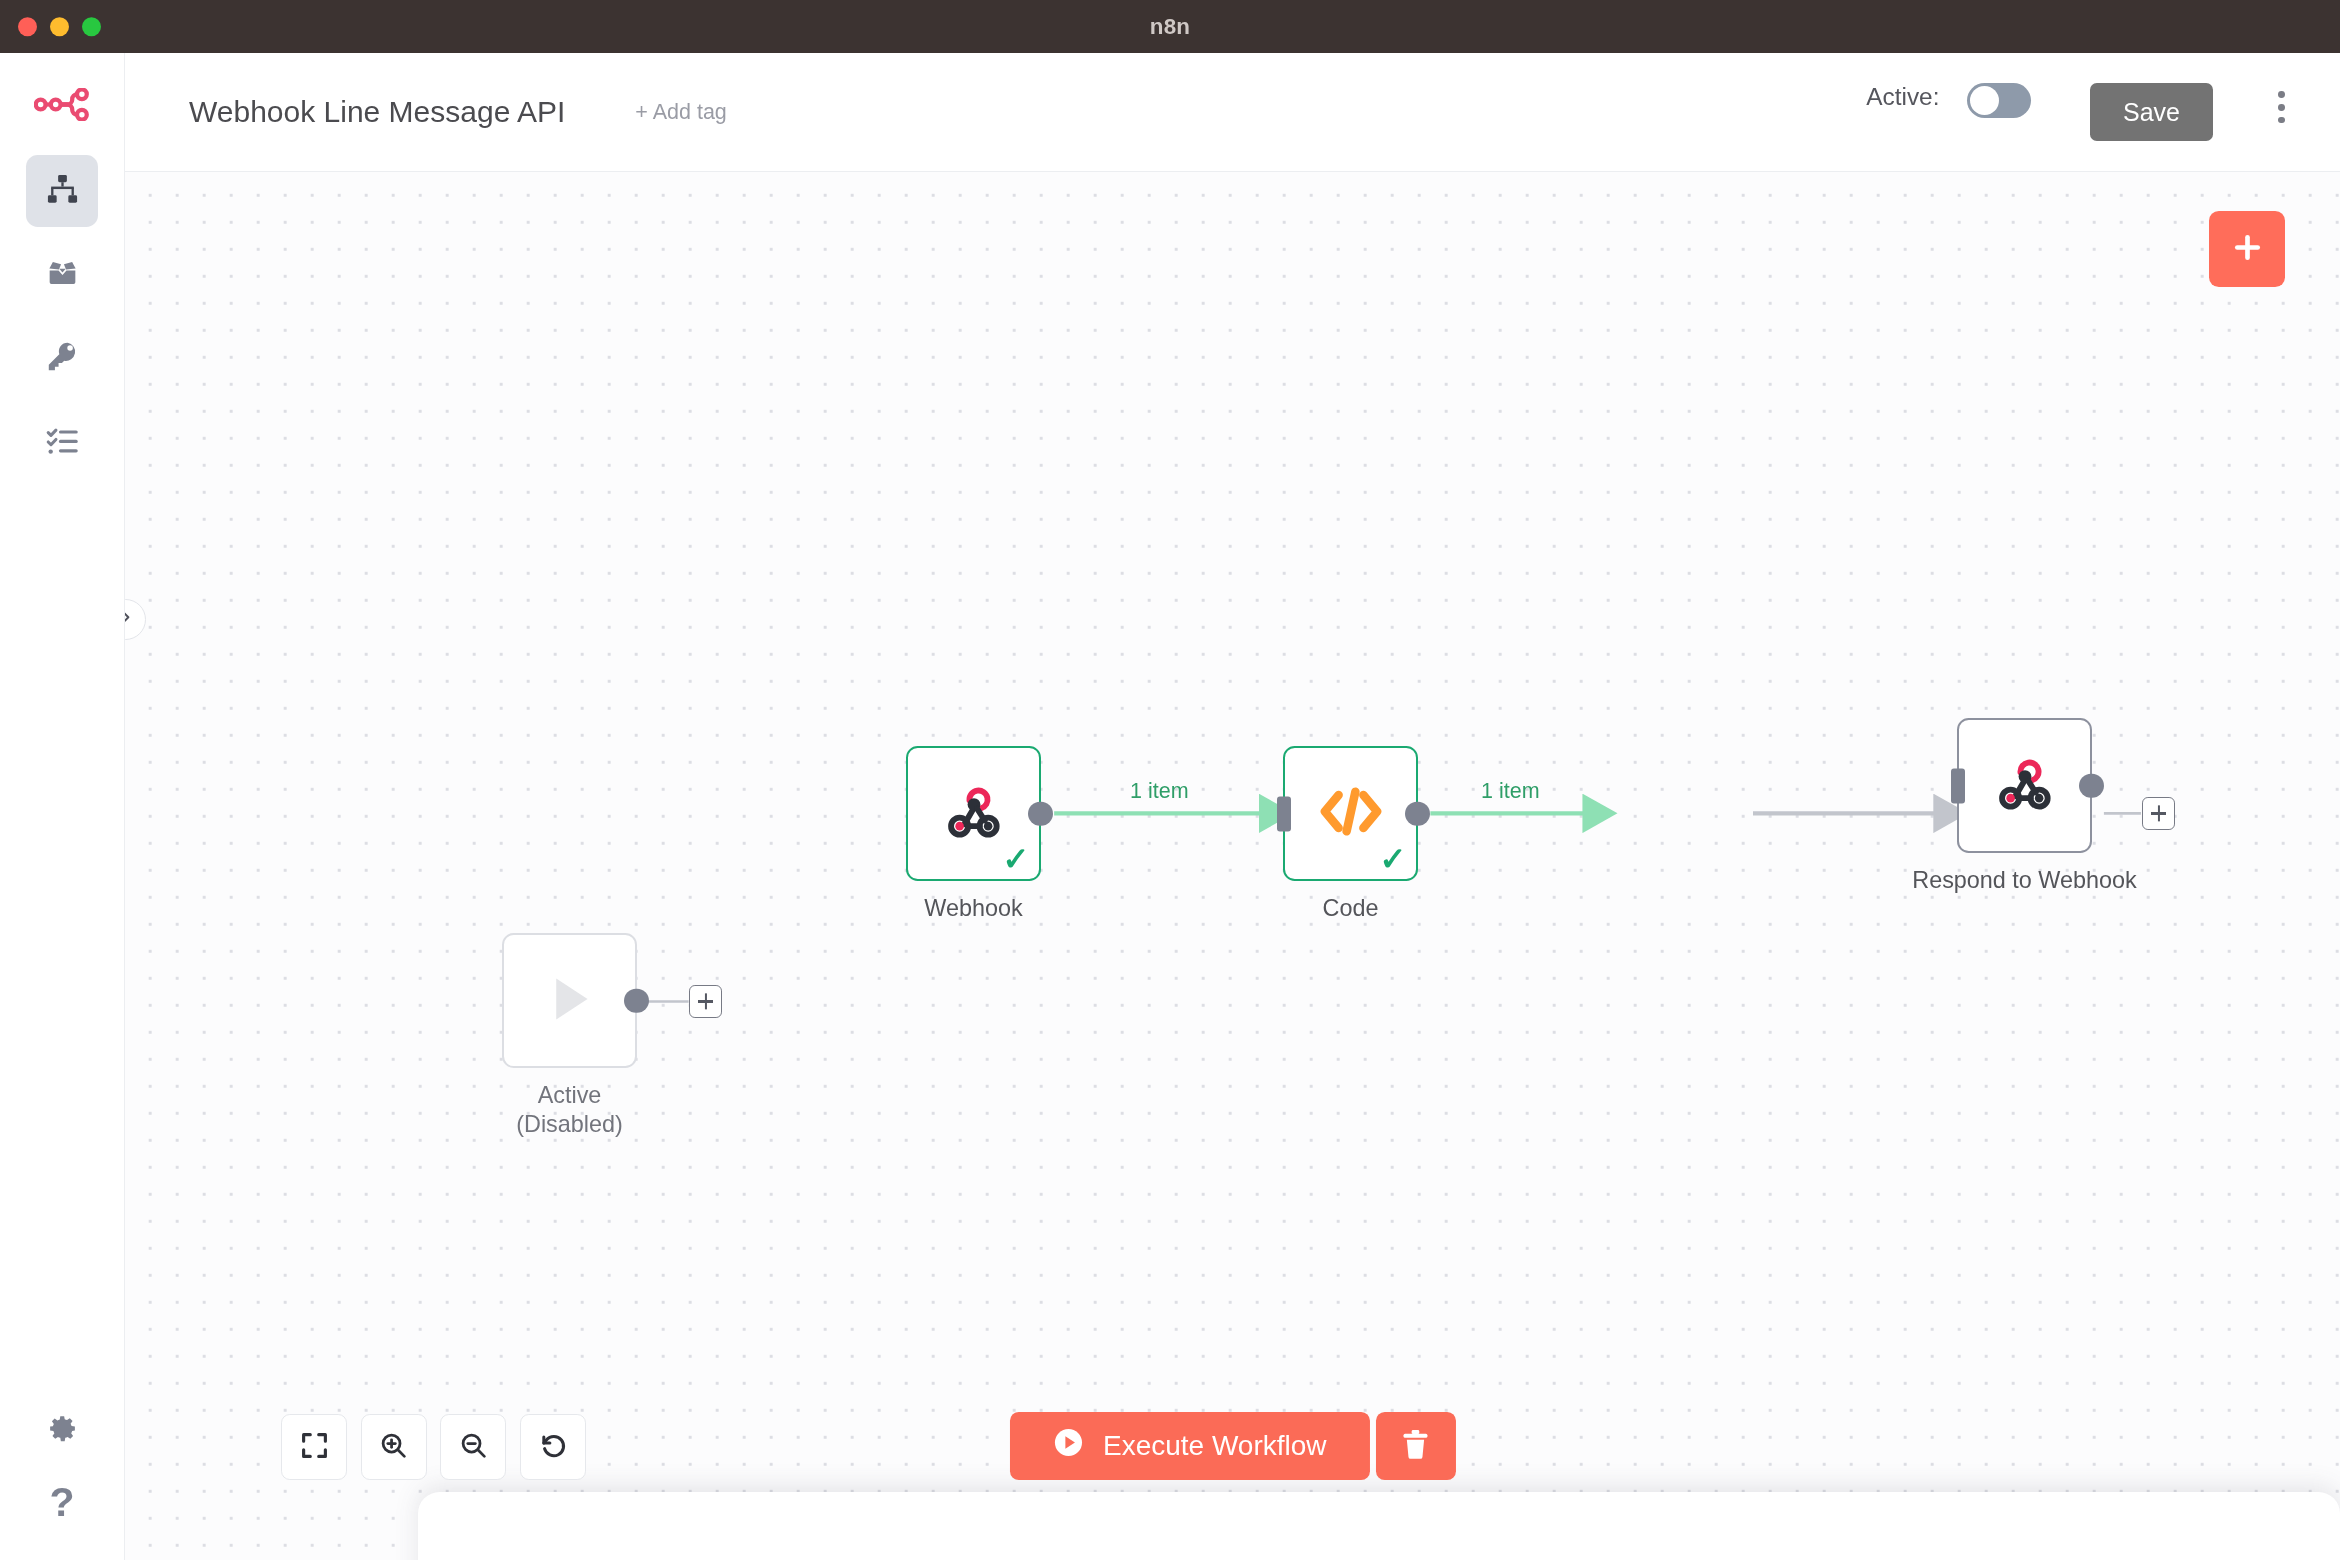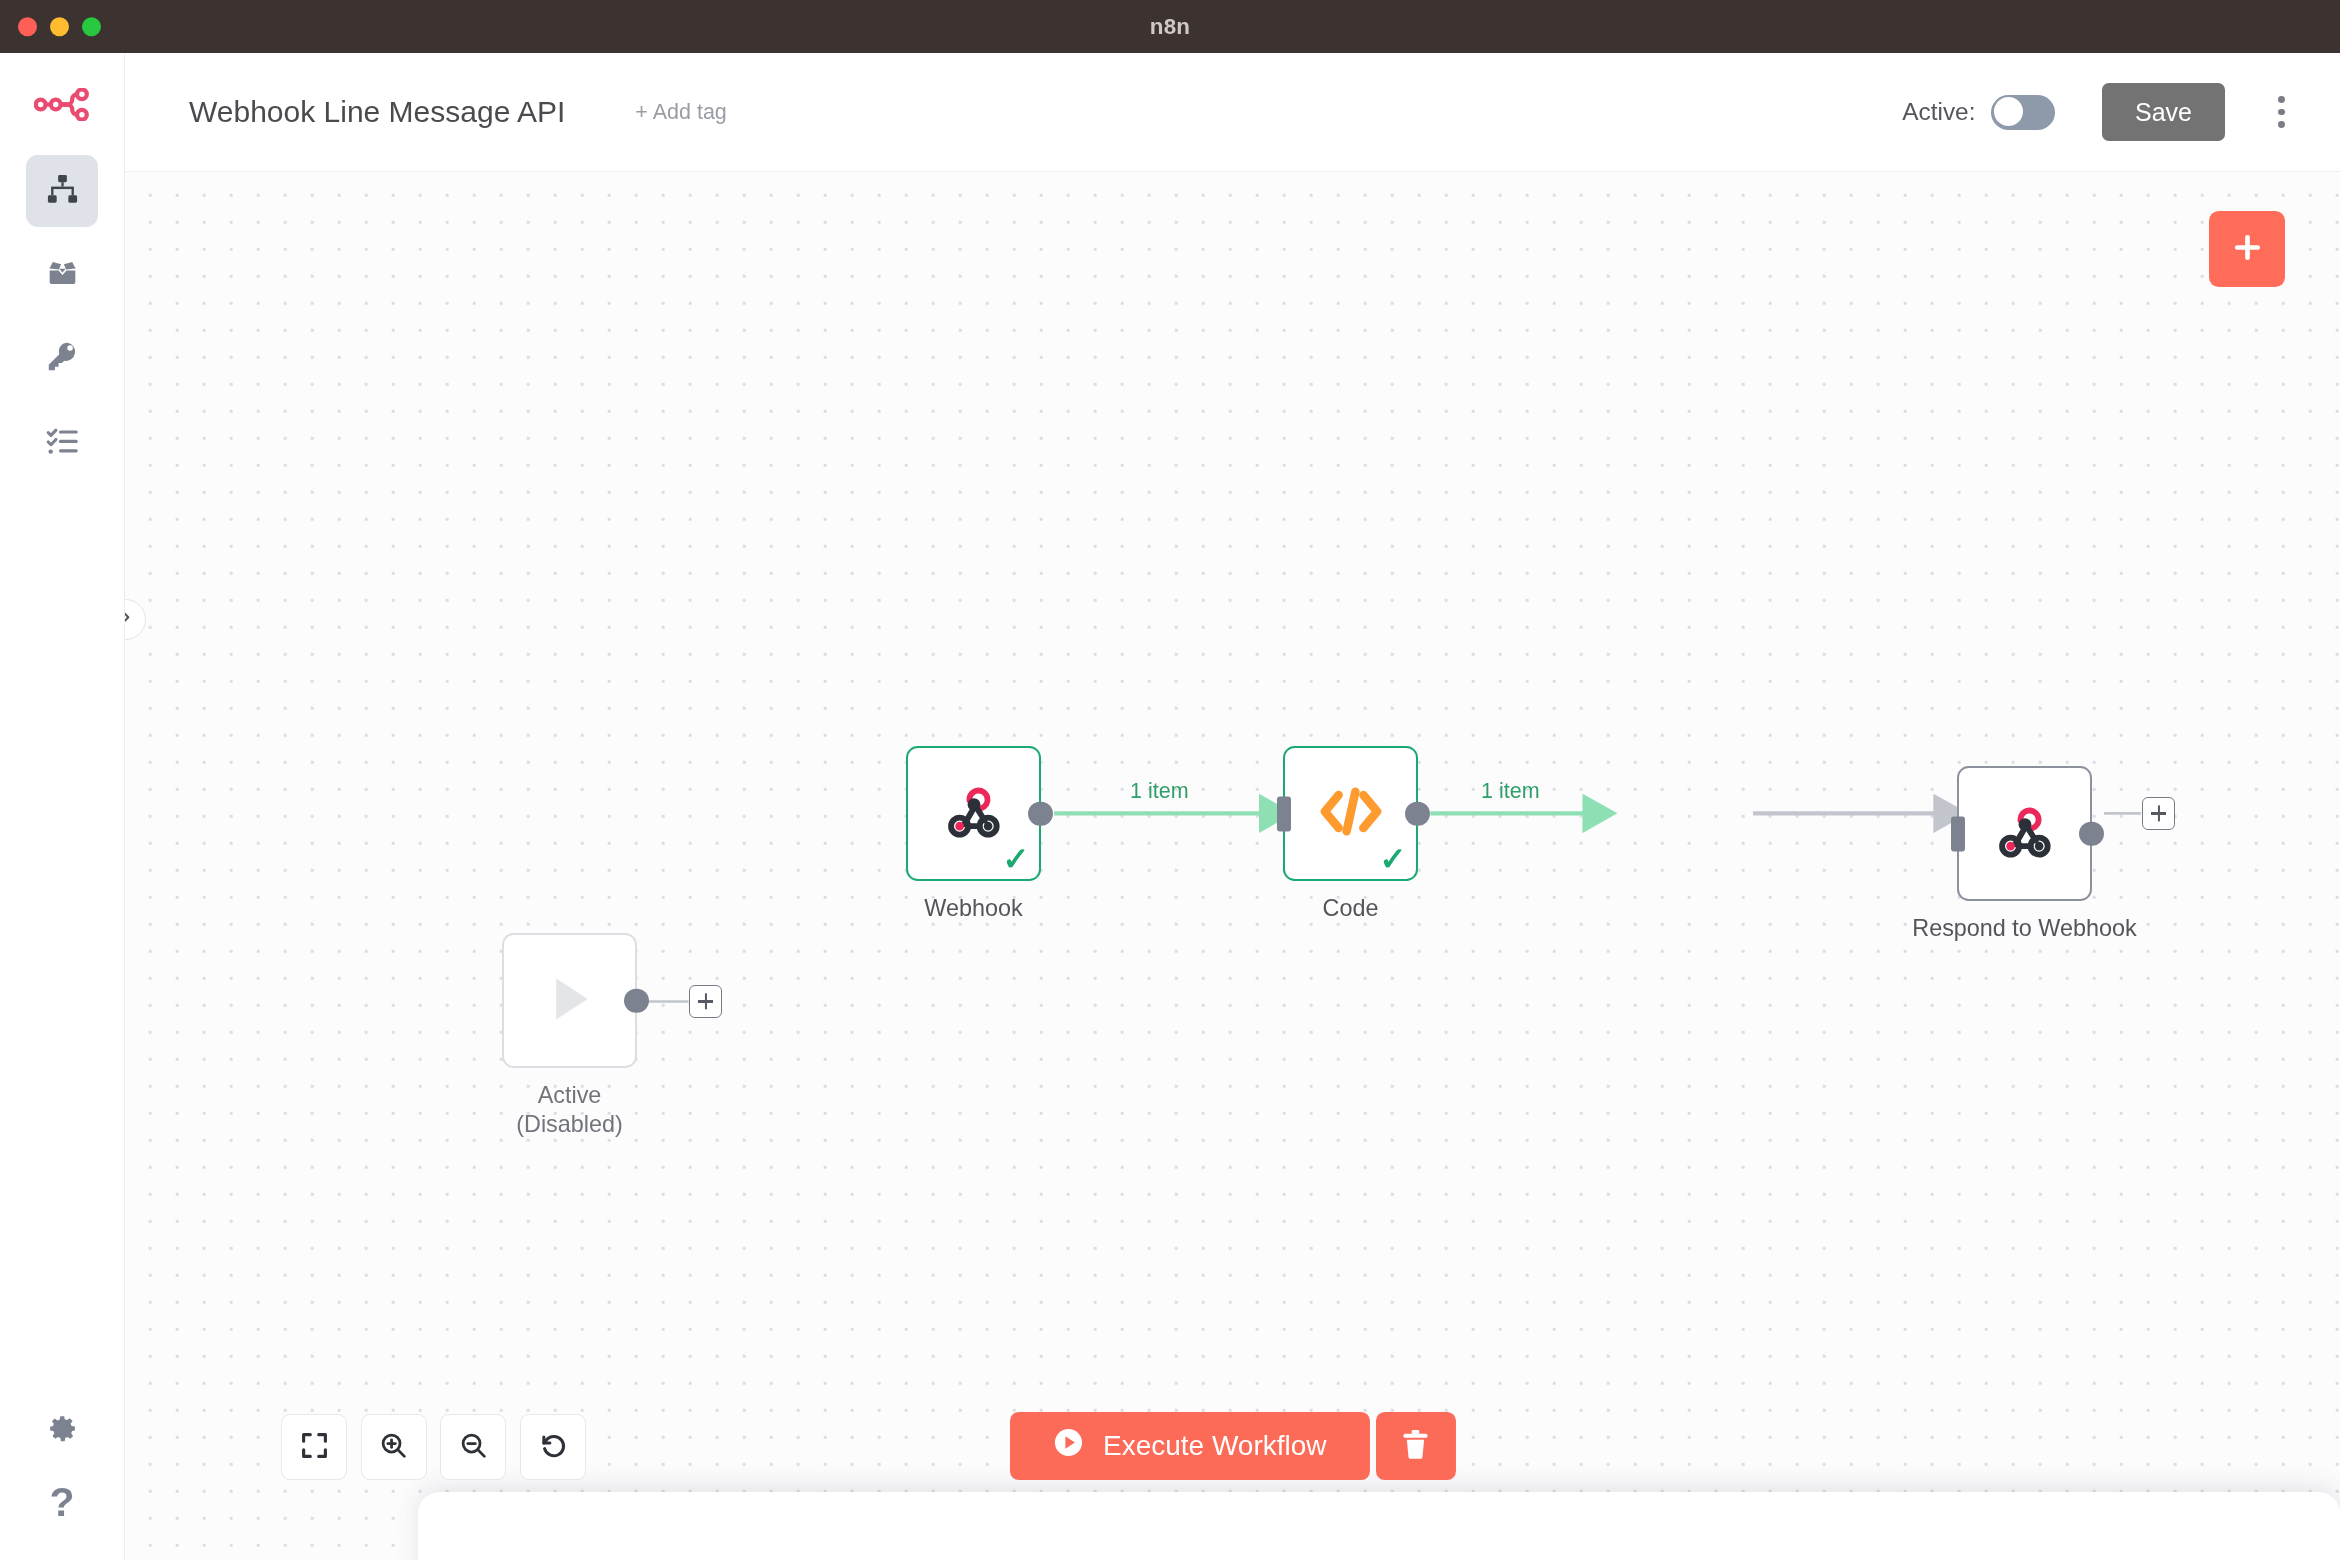"Active:" #header-right { align-items: center -> none; gap: 0 -> 12px }
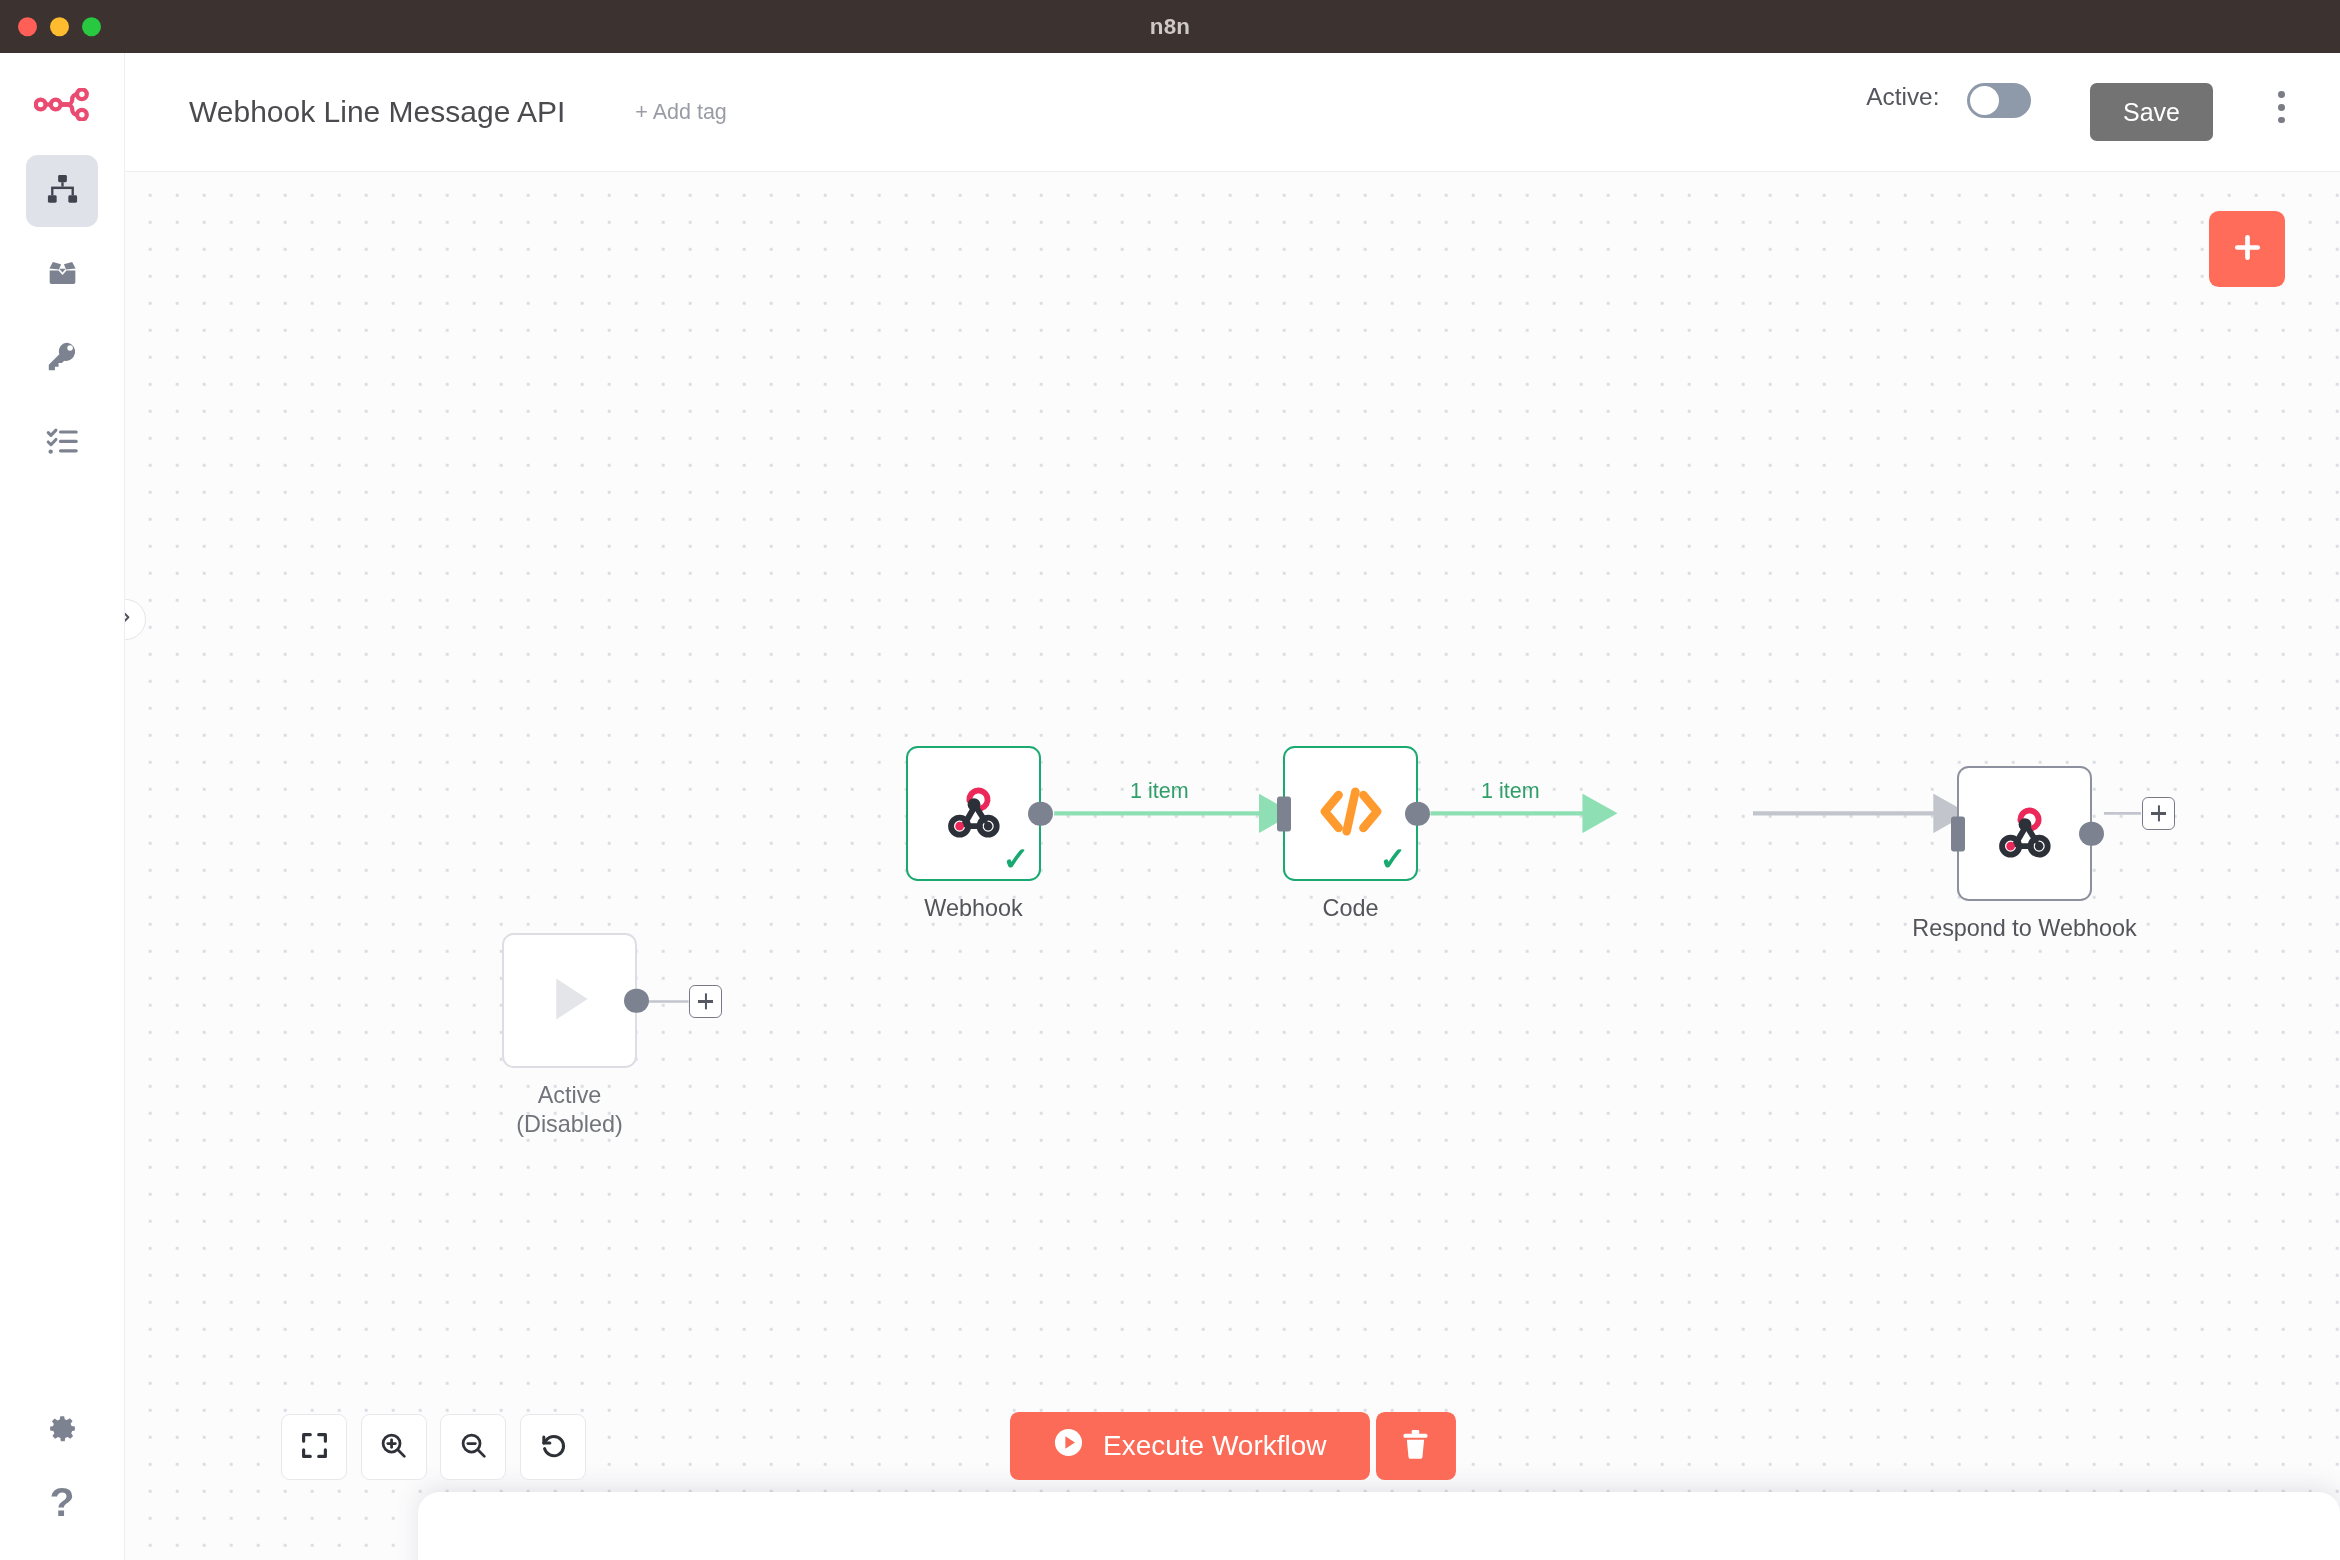"Respond to Webhook" div.node-wrap { top: 594px -> 546px }
